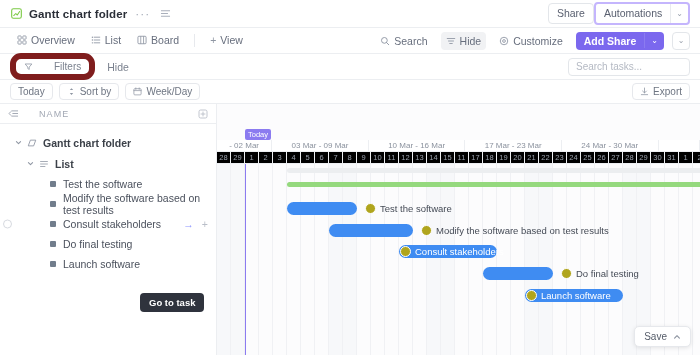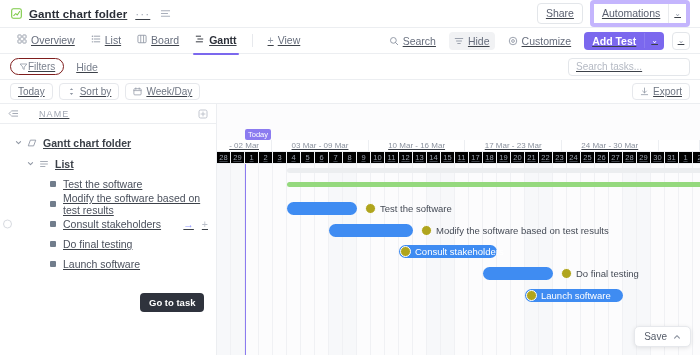"Gantt chart folder" .app { text-decoration: underline -> none }
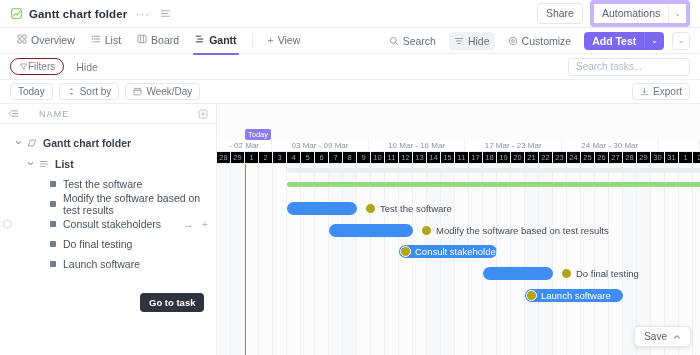"Share" .topbar-right { gap: 7px -> 0 }
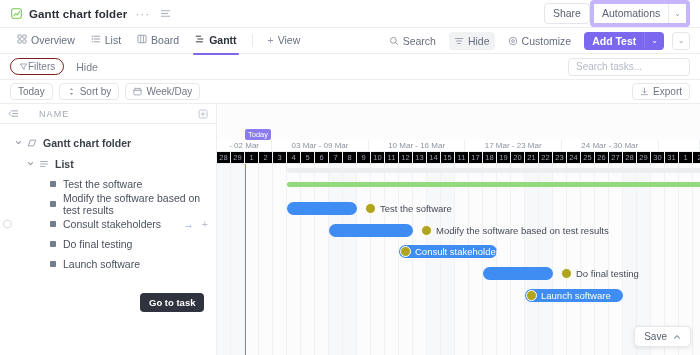"Automations" .btn-split { border: 4px solid #c4b5fd -> 2px solid #c4b5fd }
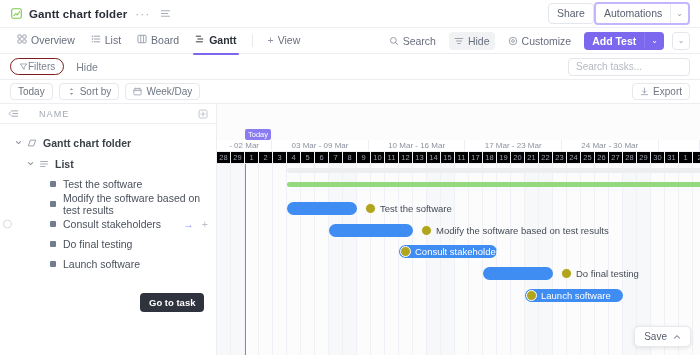"Overview" .vtab { align-items: none -> center }
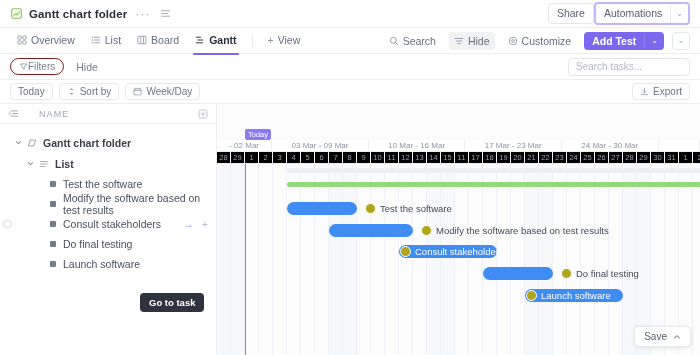"Gantt" div.vtab { html: <div> <span> <svg> <path></path> </svg> </span> <span>Gantt</span> </div> -> none }
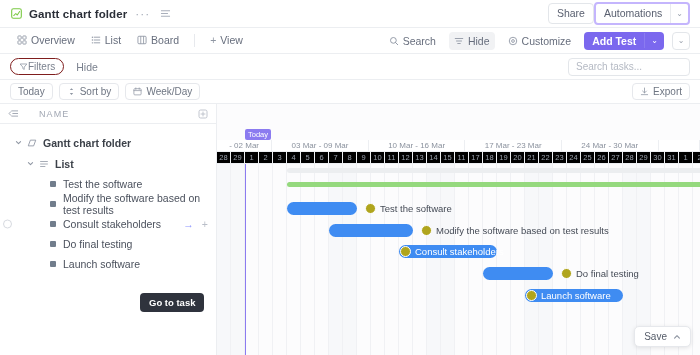"Add Test" span.lbl { text: Test -> Share }
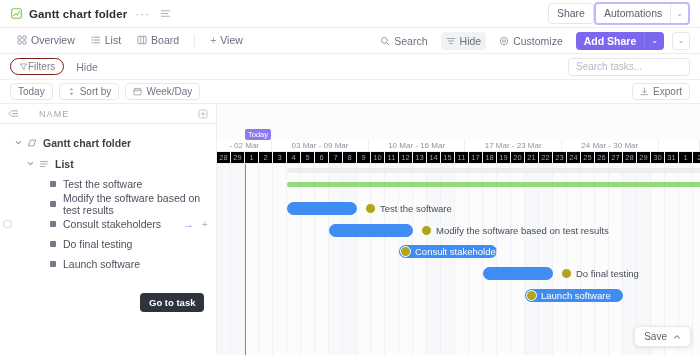"Filters" .fchip { border: 1px solid #7f1d1d -> 6px solid #7f1d1d; gap: 0 -> 21px }
